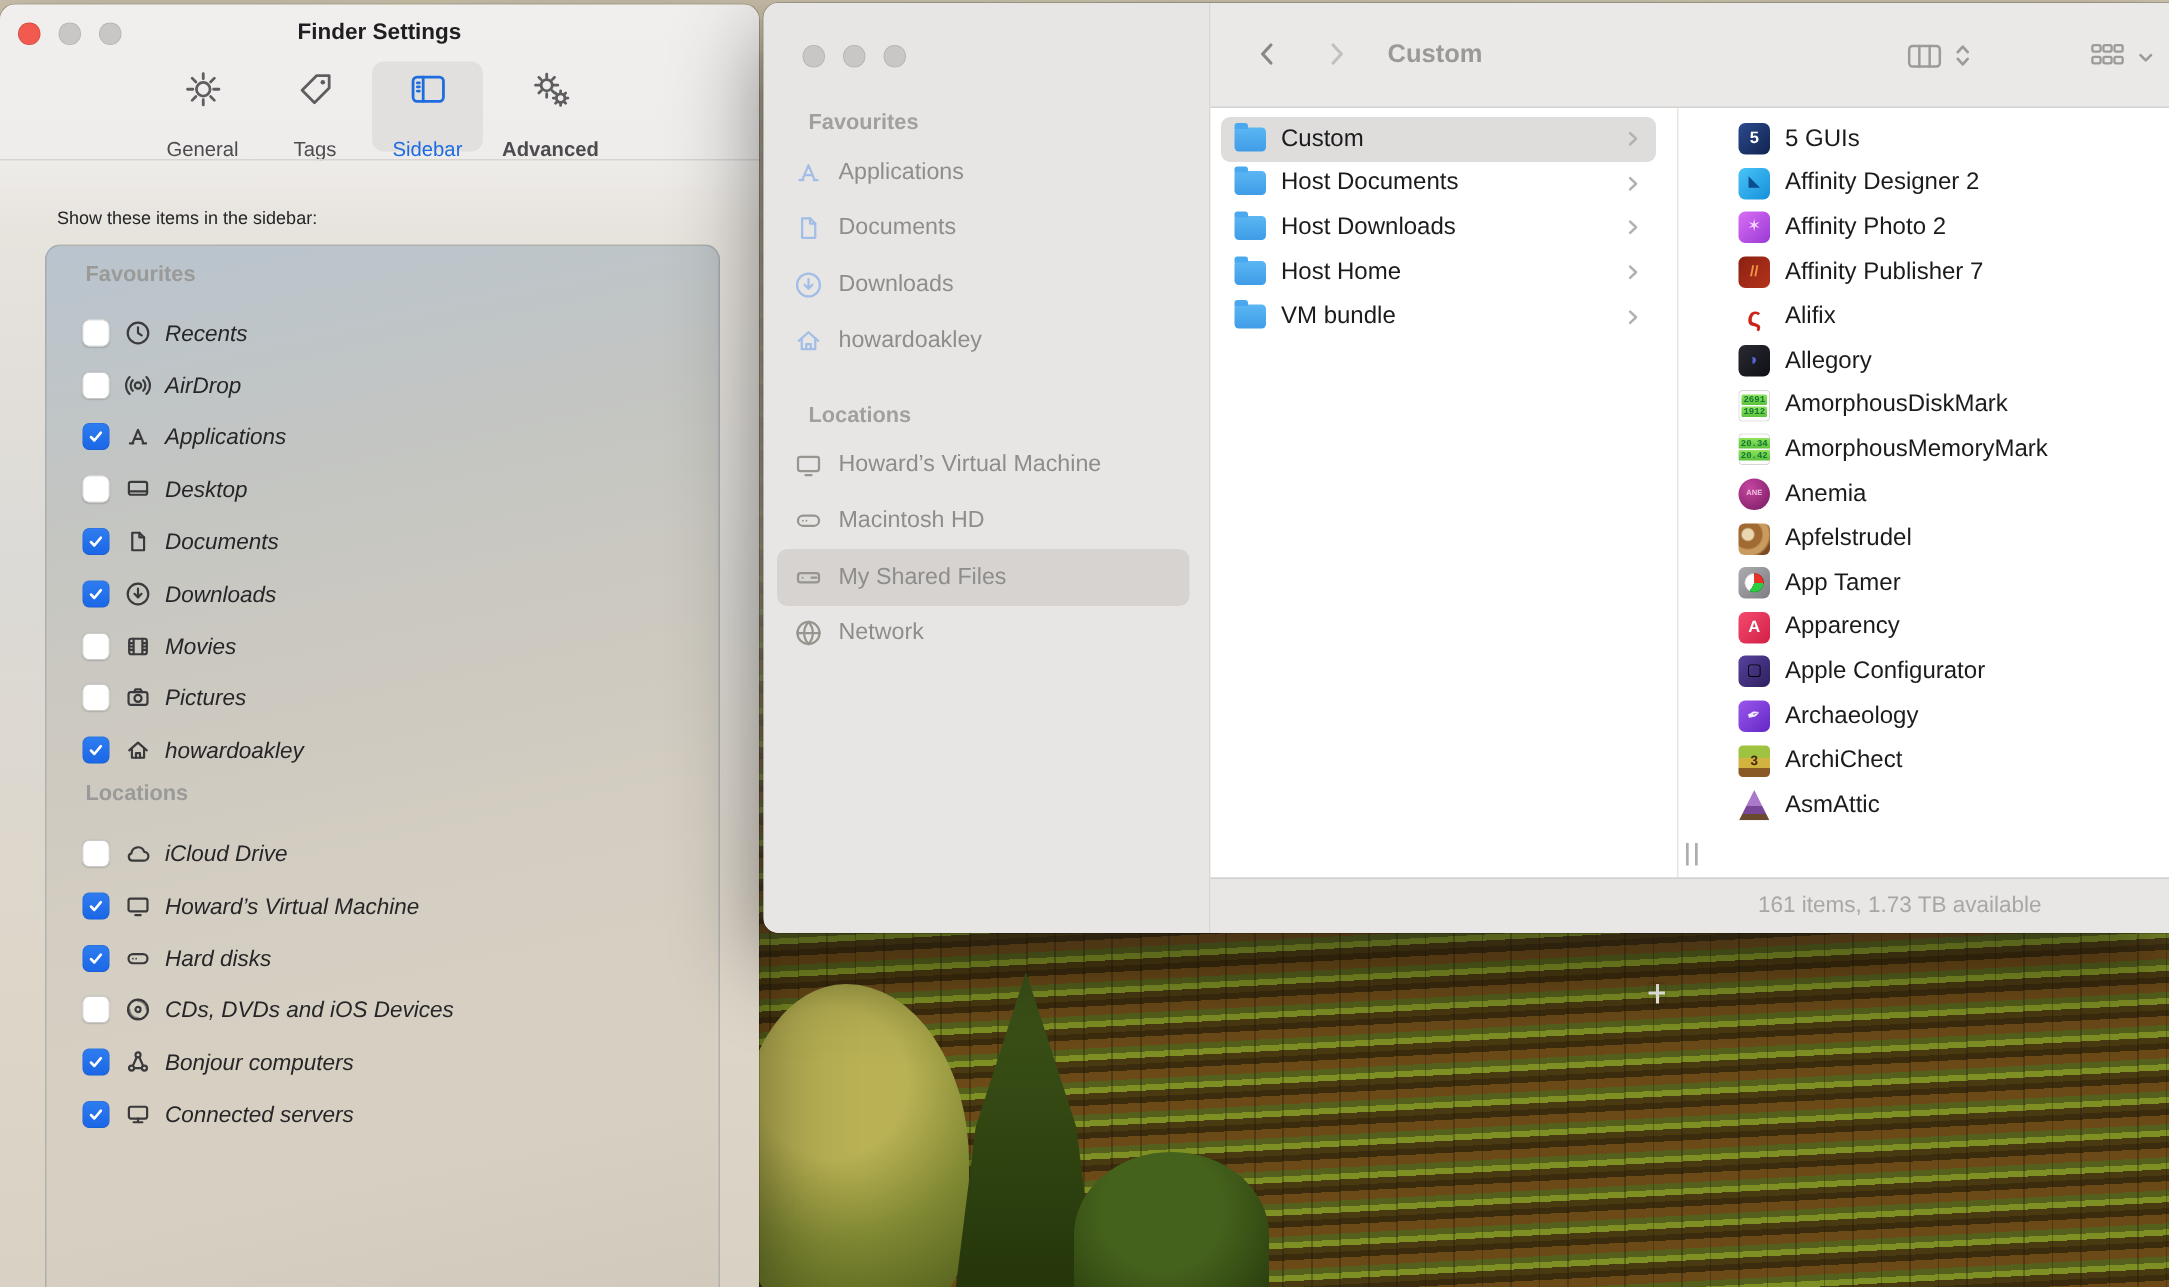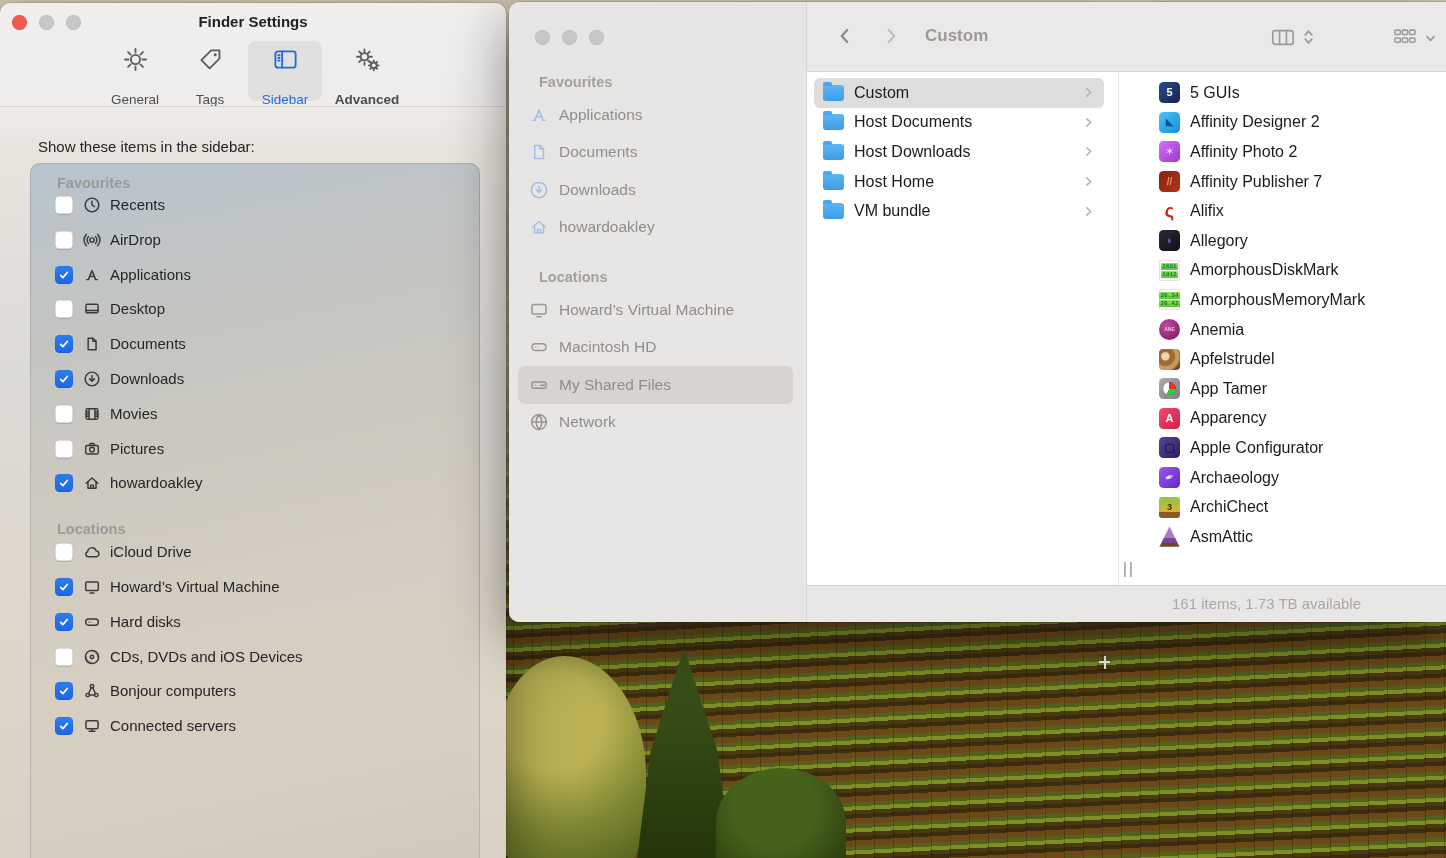"Show these items in the" .s-heading { font-size: 15px -> 12px }
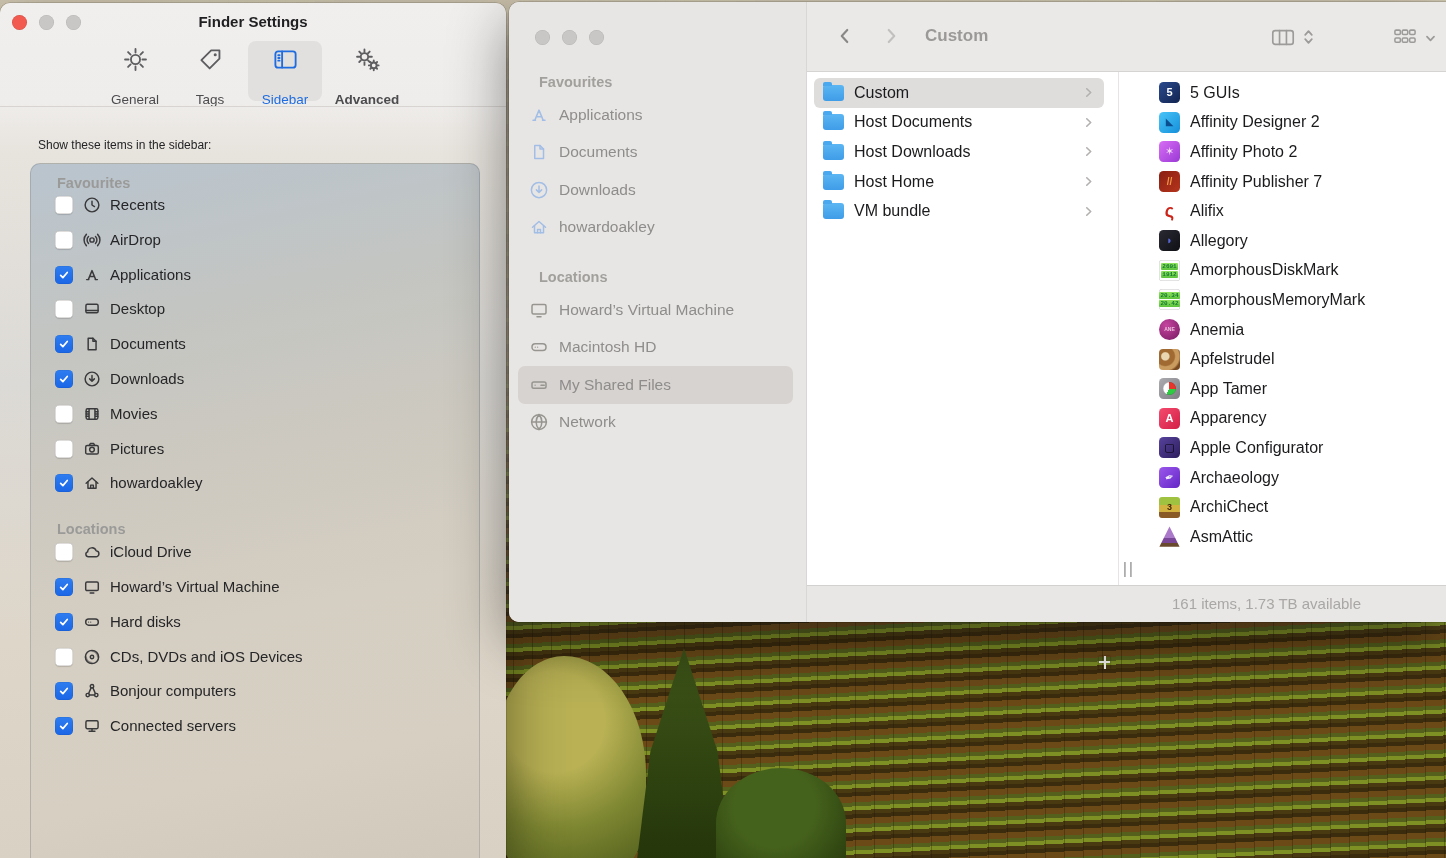"Recents" .s-row { align-items: flex-start -> flex-end; font-style: none -> italic }
